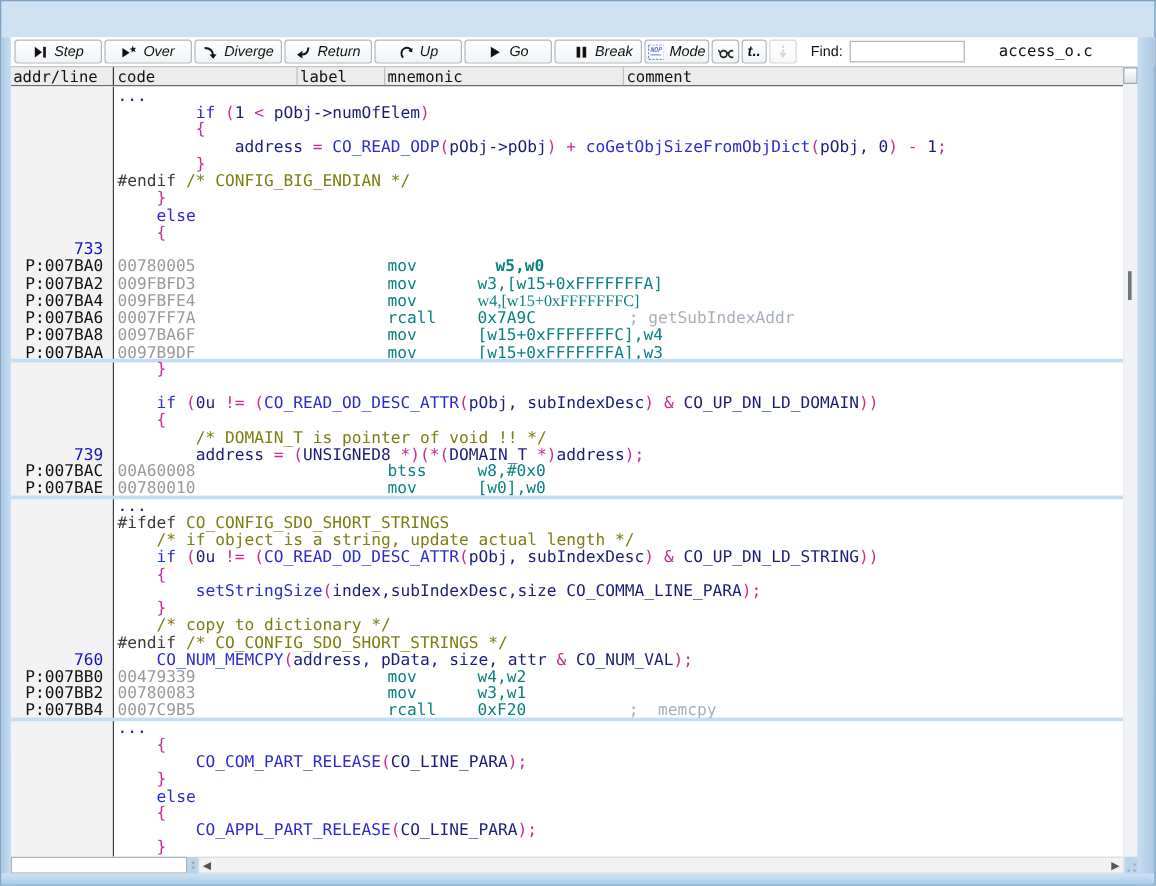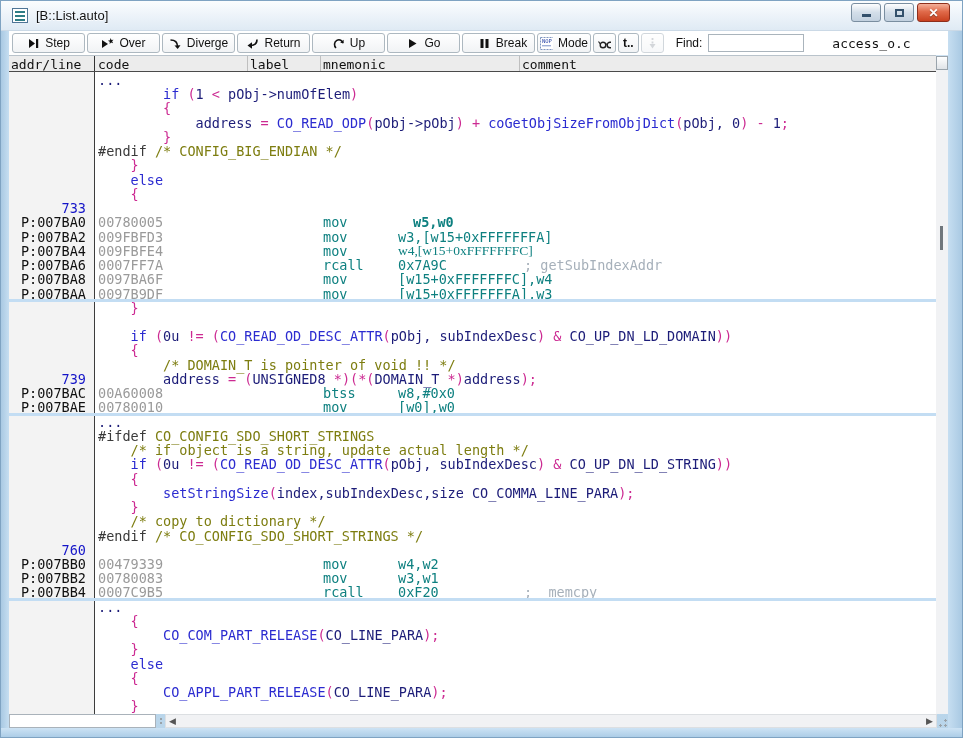"[B::List.auto]" div.titlebar { html: <div> <div></div> <div>[B::List.auto]</div> <div> <div> <span></span> </div> <div> <span></span> </div> <div> <span>✕</span> </div> </div> </div> -> none }
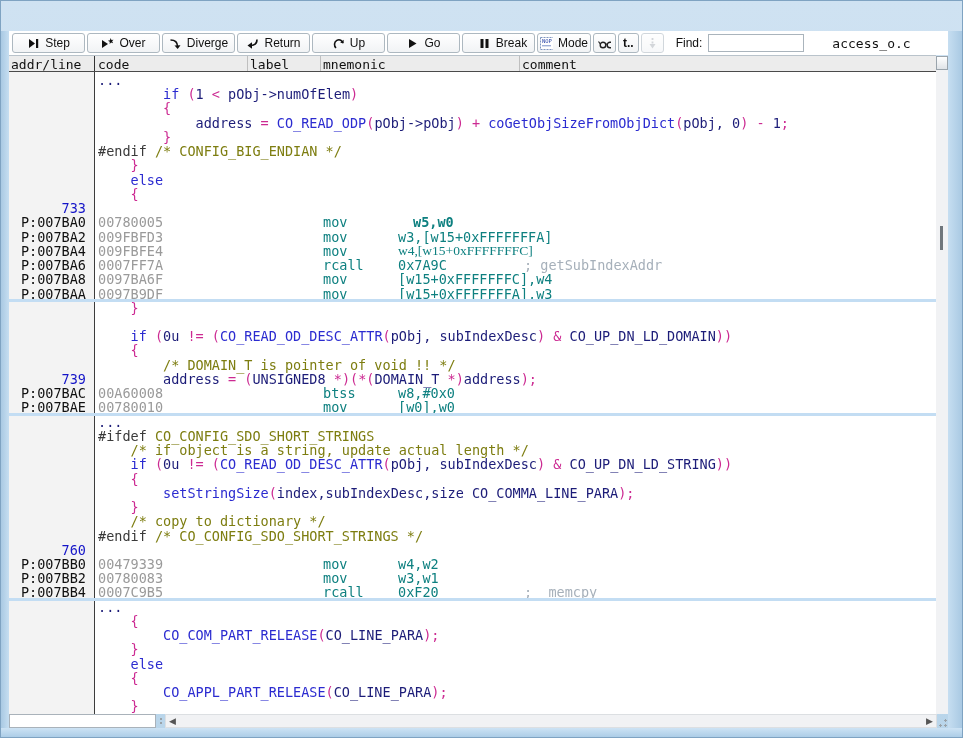"Step" .tbtn { font-style: none -> italic }
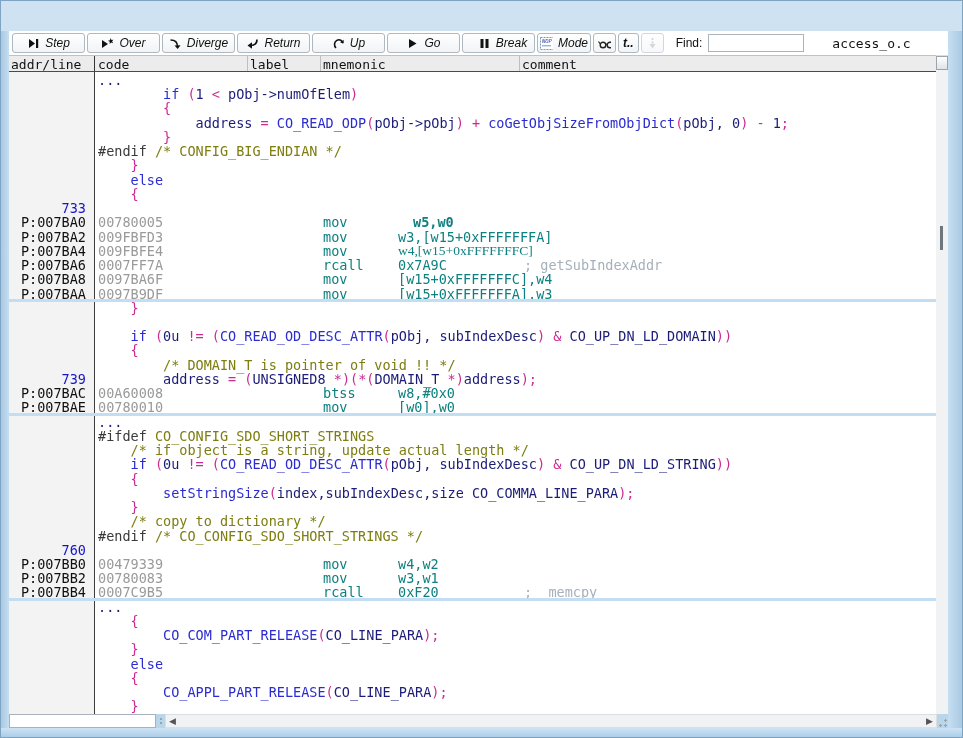"CO_NUM_MEMCPY(address, pData, size, attr" span.srcbody { html: none -> <span><span> </span><span>CO_NUM_MEMCPY</span><span>(</span><span>address, pData, size, attr </span><span>&amp; </span><span>CO_NUM_VAL</span><span>);</span></span> }
